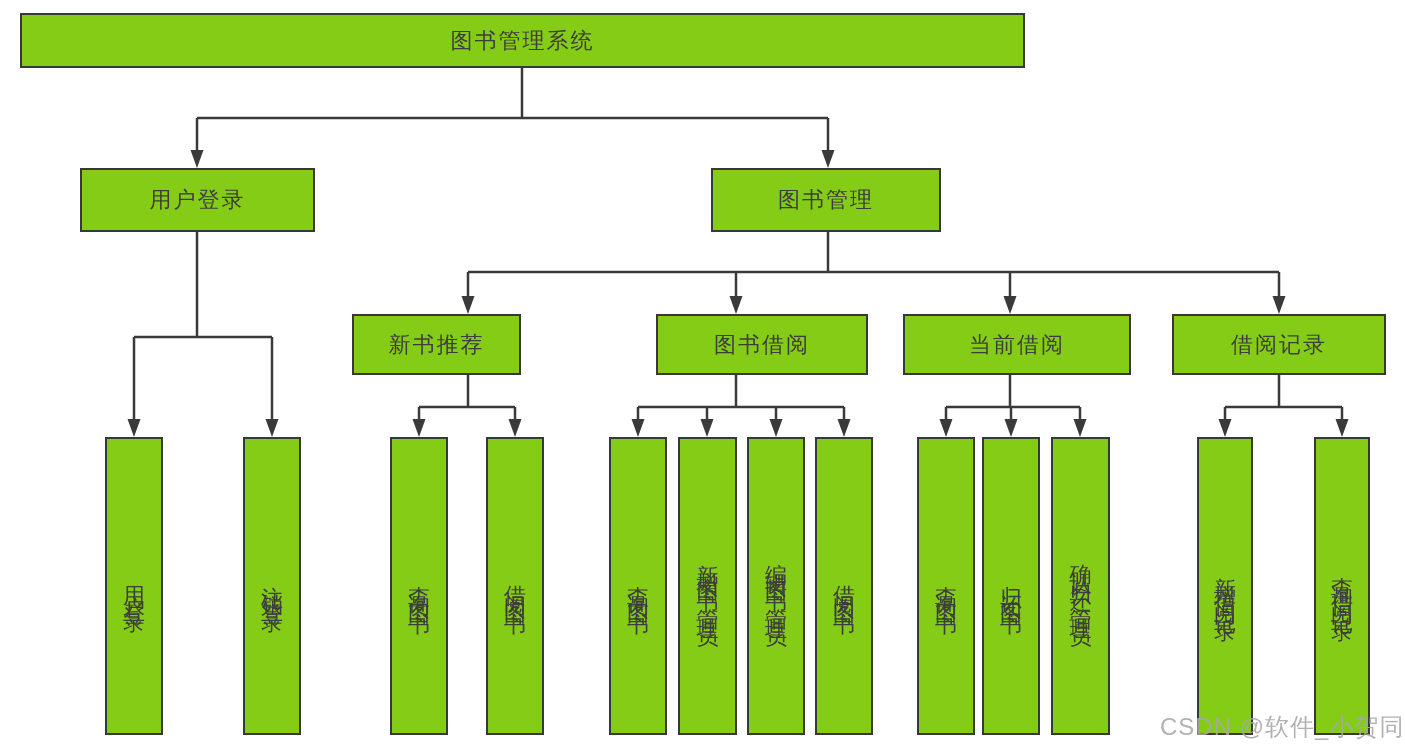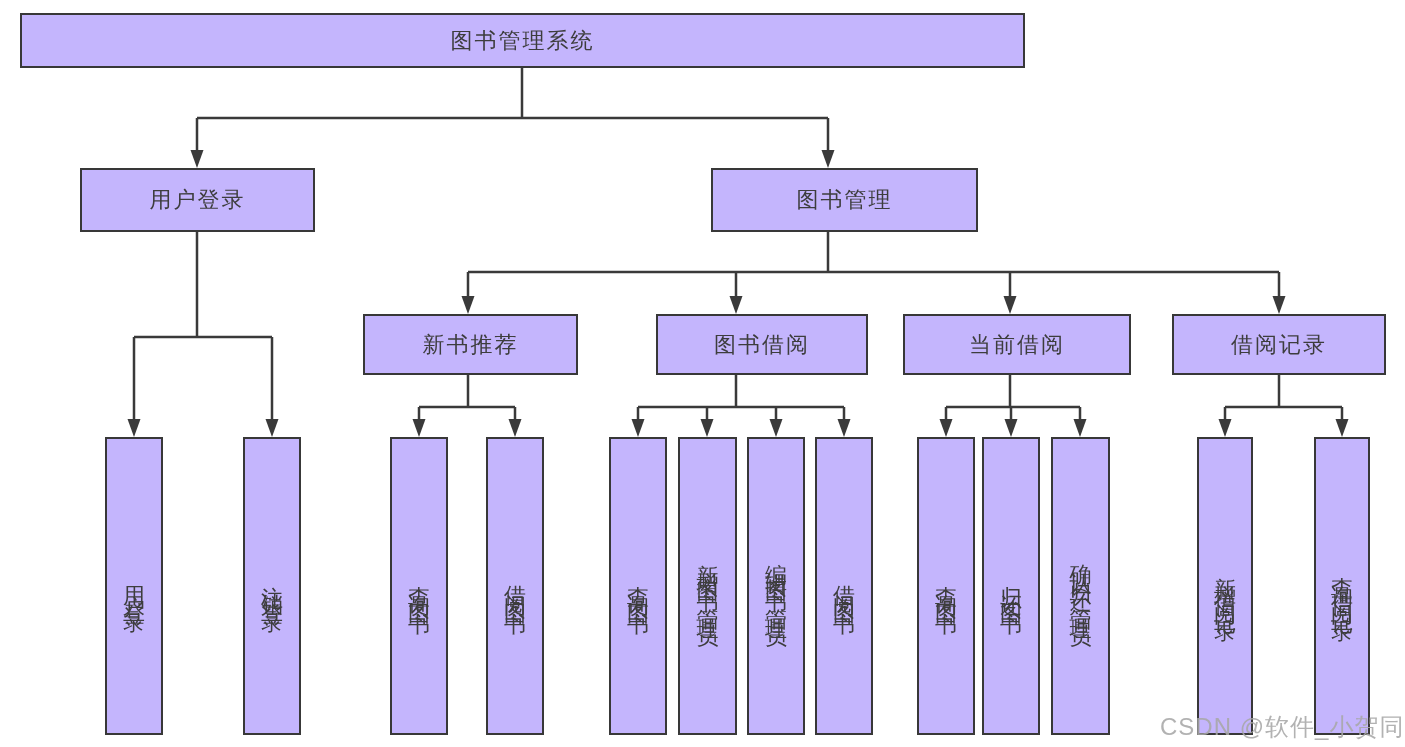"图书管理系统" .box { background: #c4b5fd -> #84cc16 }
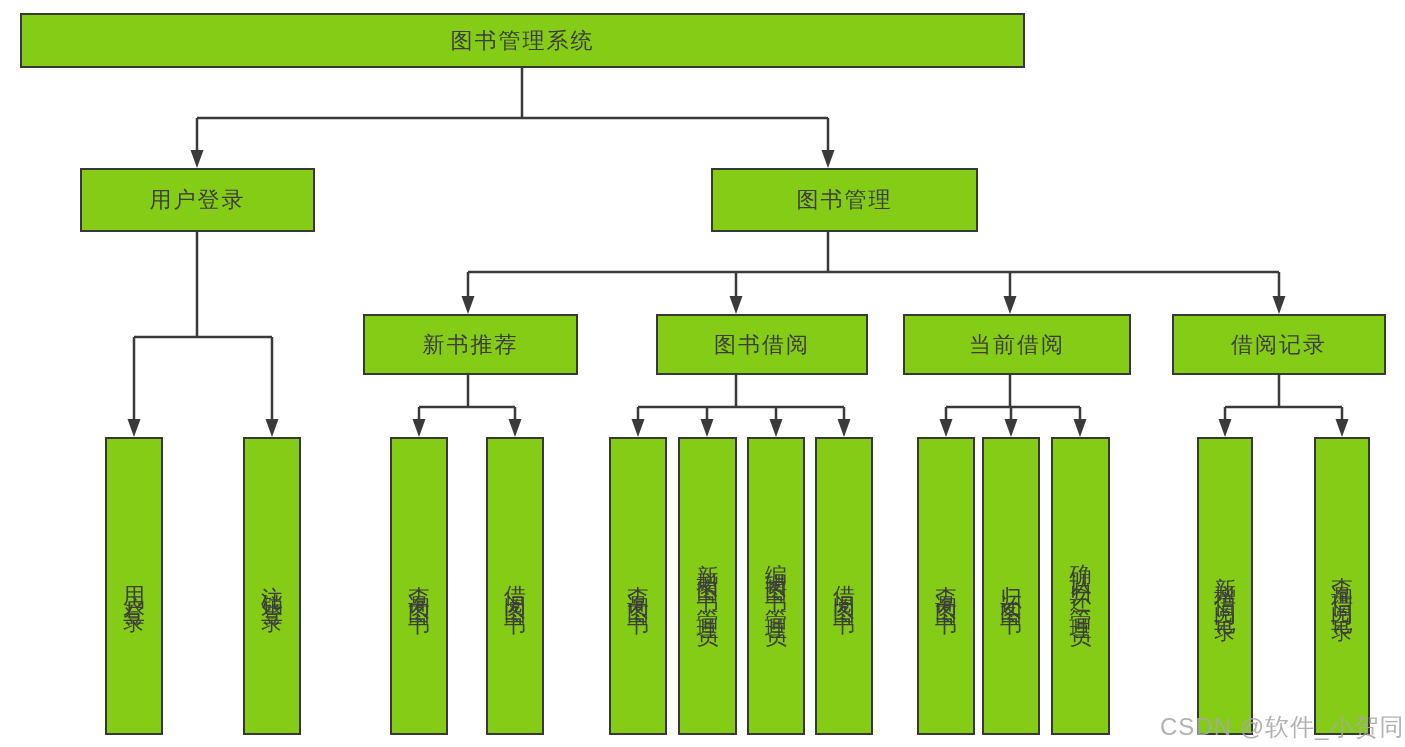"图书管理" div.box { width: 267px -> 230px }
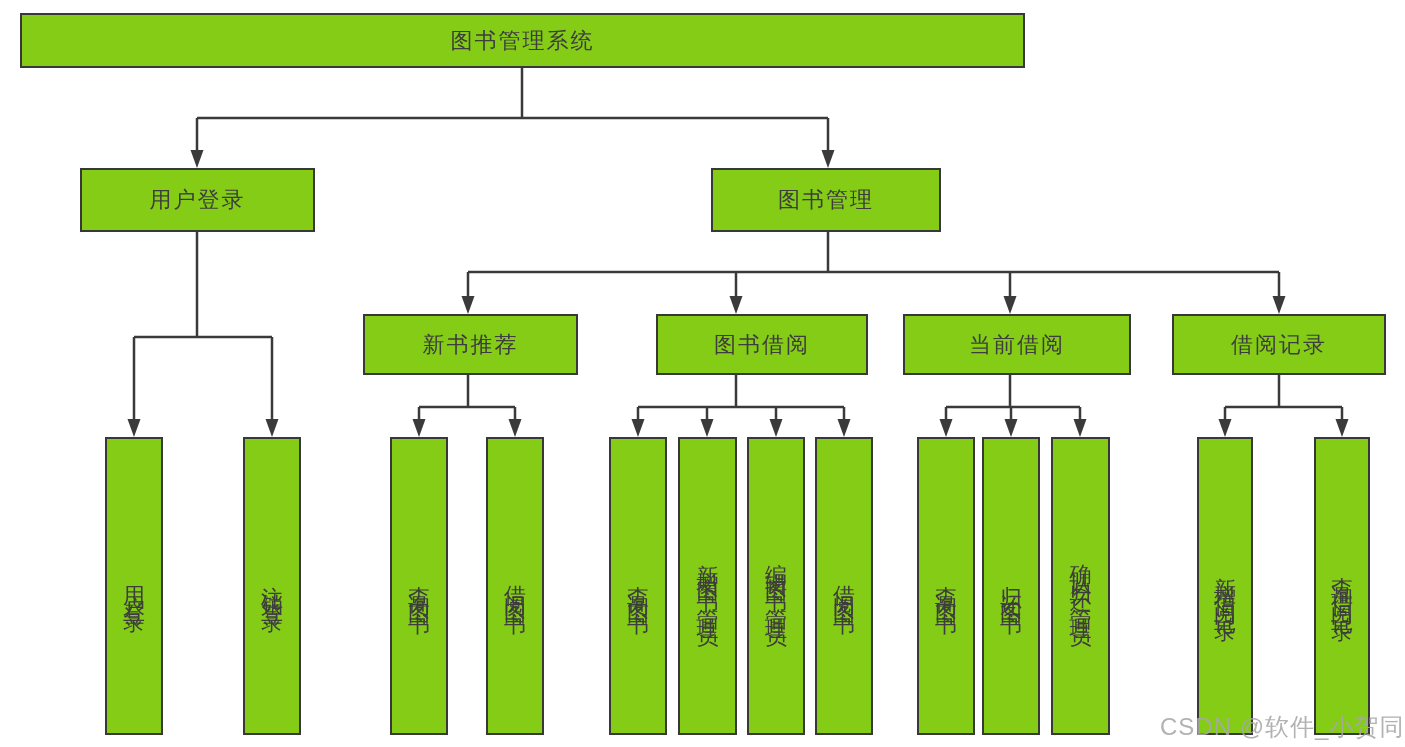"新书推荐" div.box { left: 363px -> 352px; width: 215px -> 169px }
